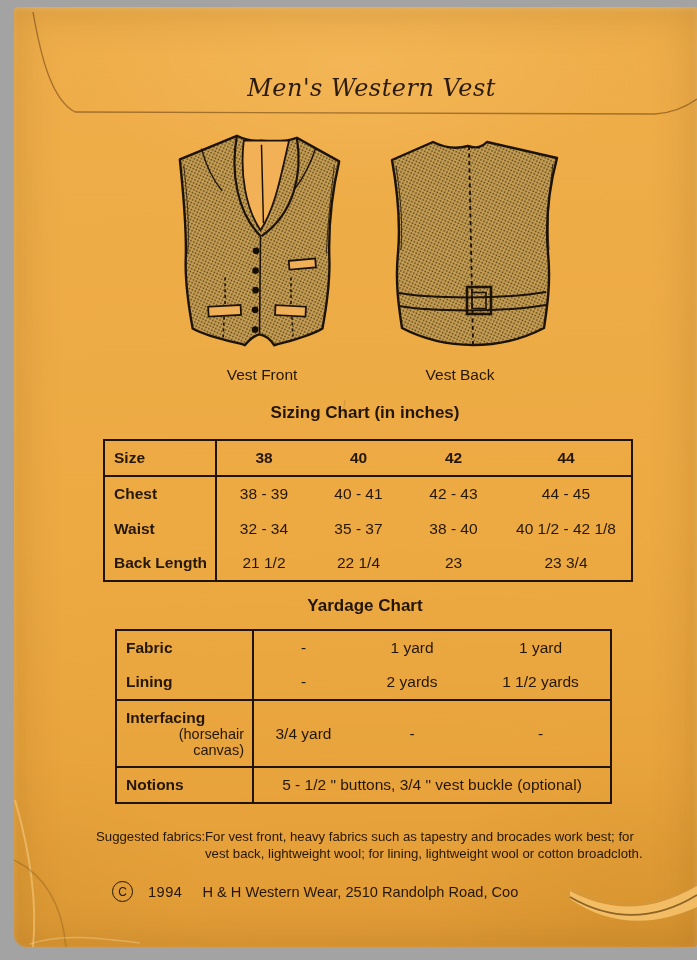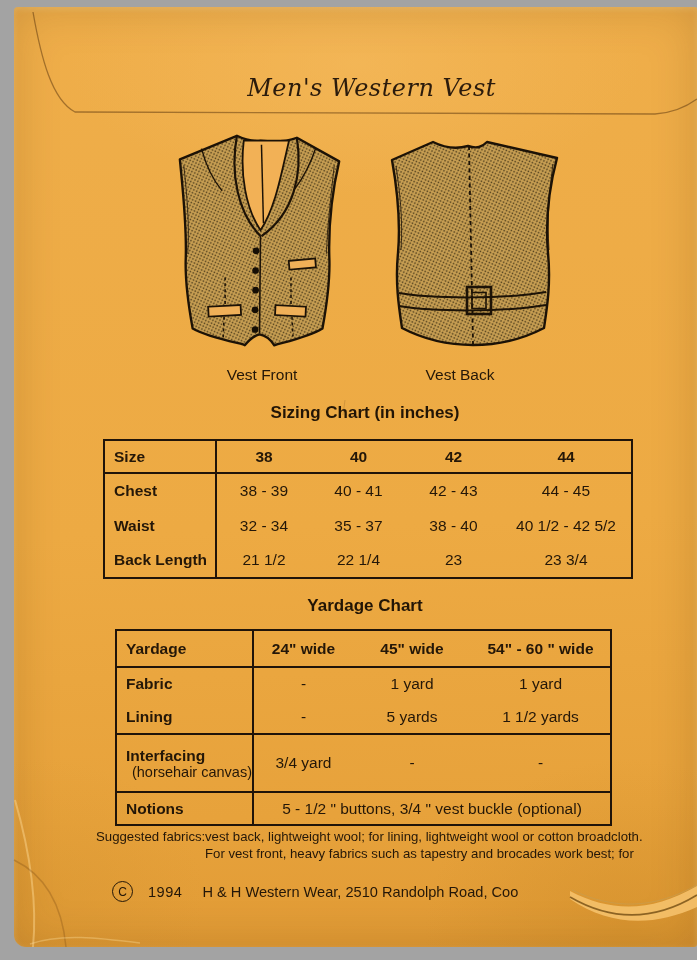"Size" td { padding: 0 -> 8px }
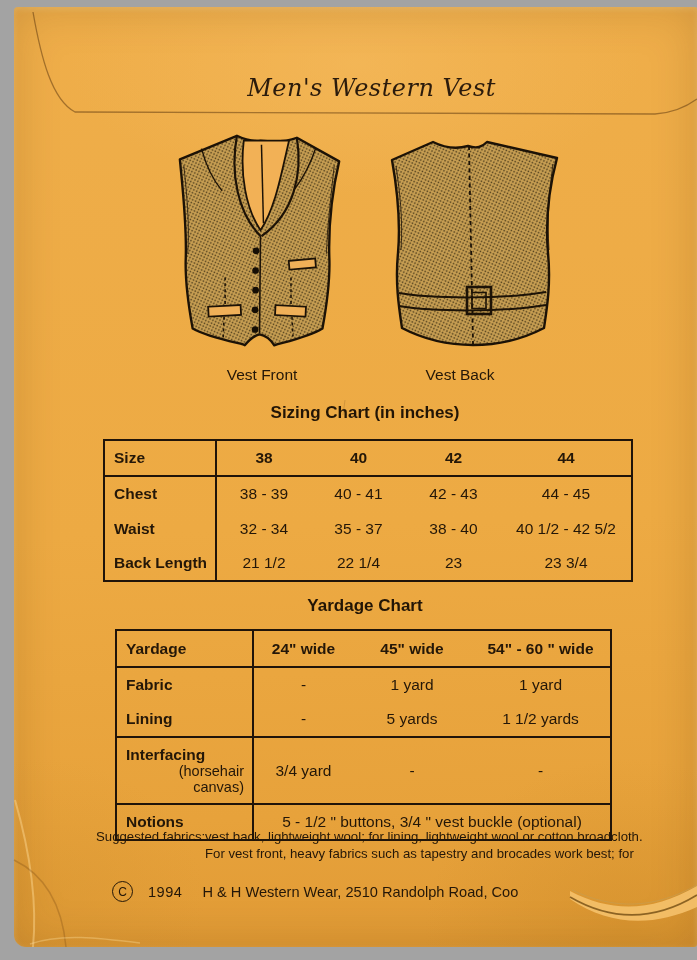"40 1/2 - 42 5/2" td { text: 5/2 -> 1/8 }
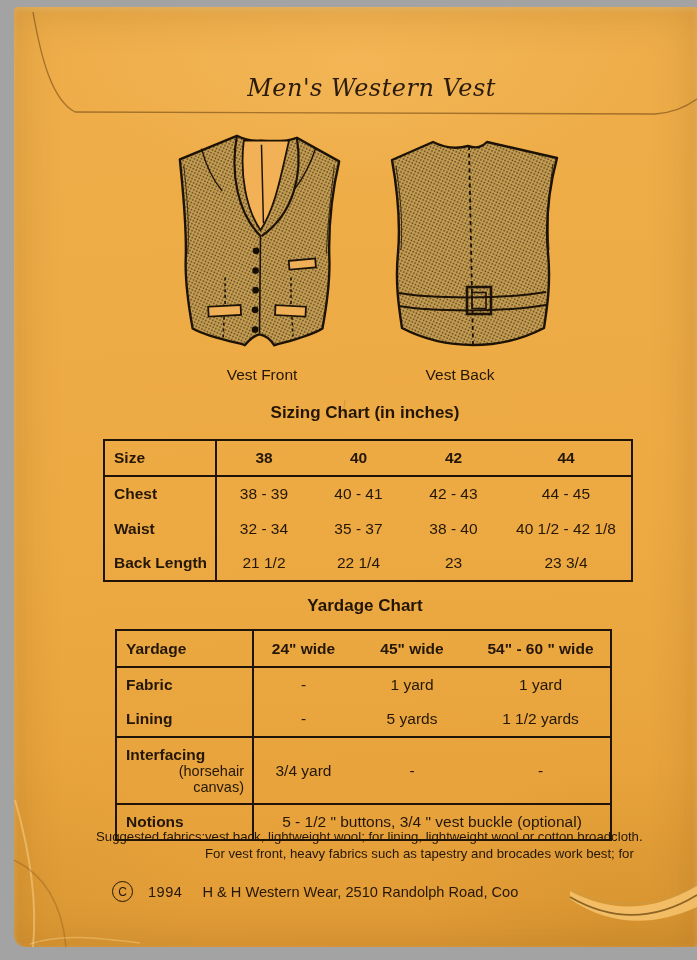"Yardage" tr.head { html: <tr> <td>Yardage</td> <td>24" wide</td> <td>45" wide</td> <td>54" - 60 " wide</td> </tr> -> none }
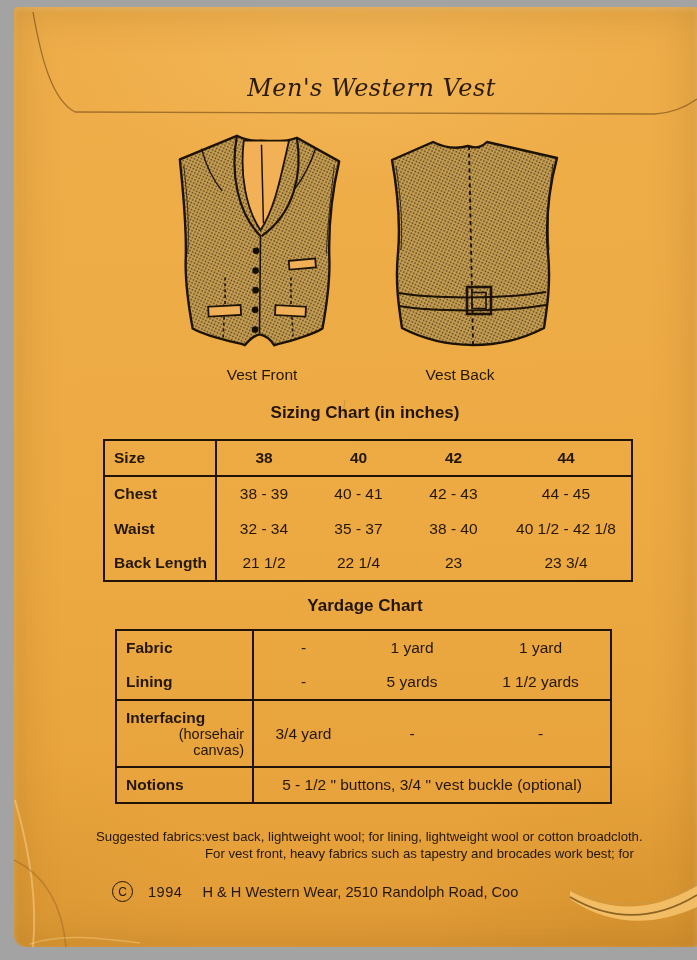"5 yards" td { text: 5 -> 2 }
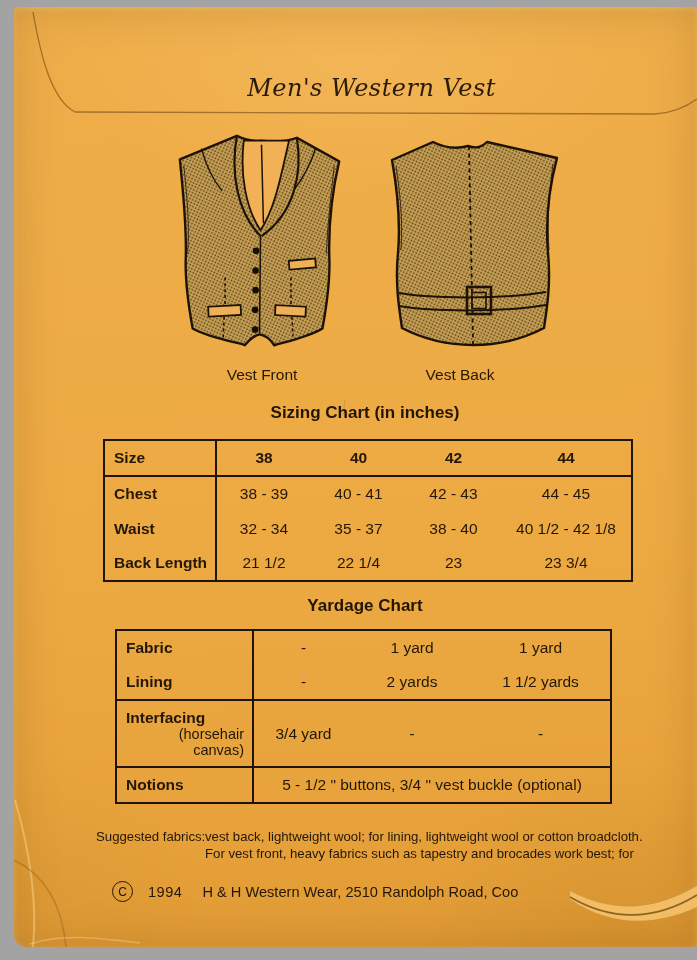"vest back, lightweight wool; for" div { order: before "For vest front, heavy fabrics" -> after "For vest front, heavy fabrics" }
